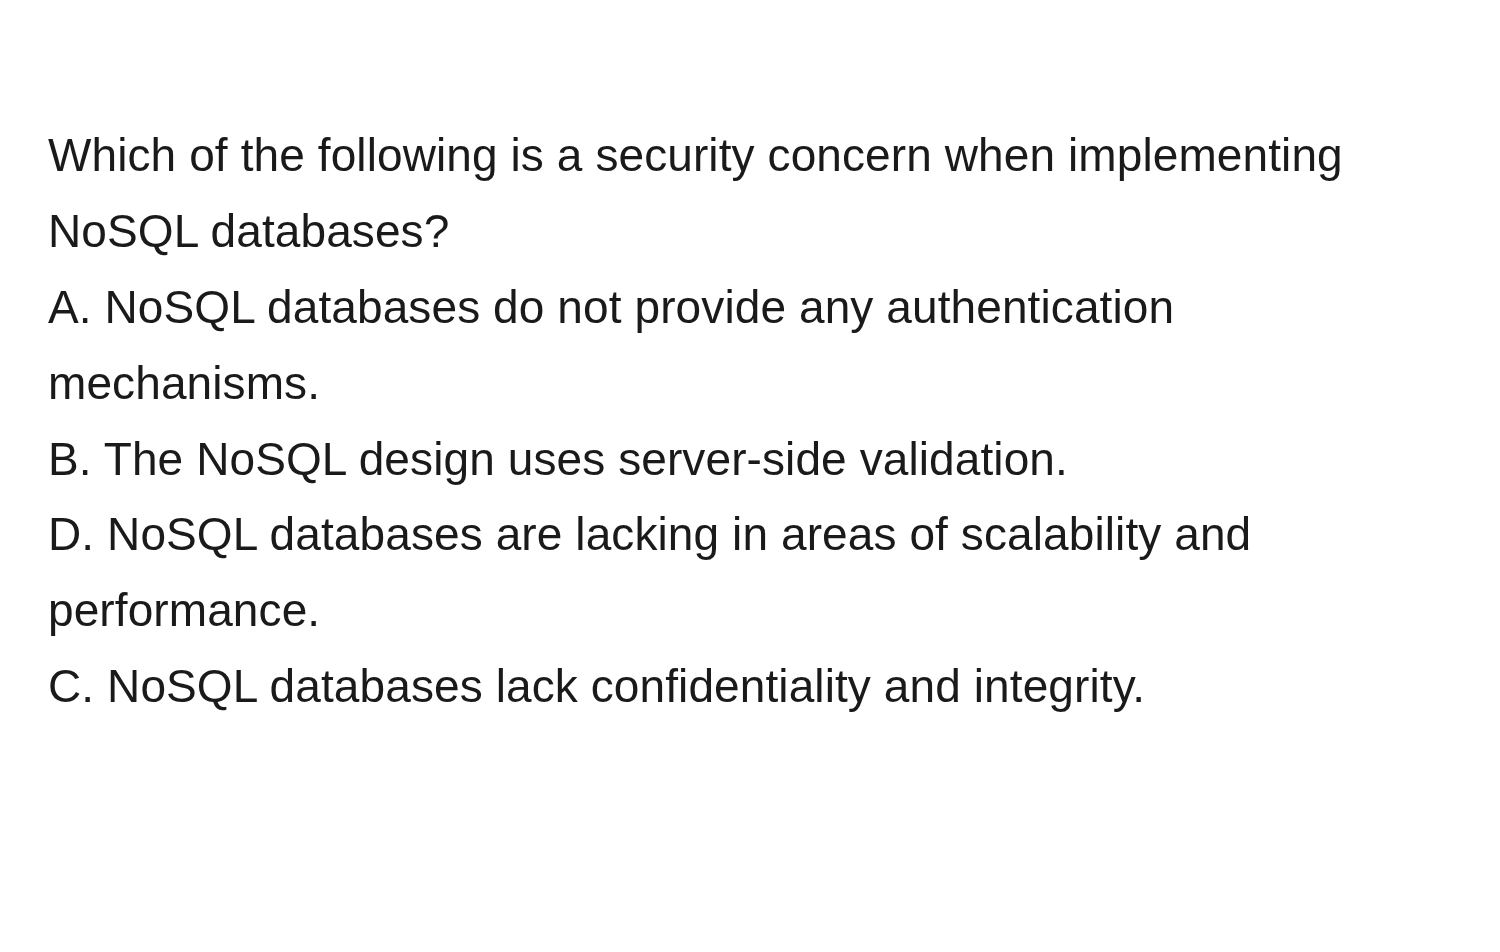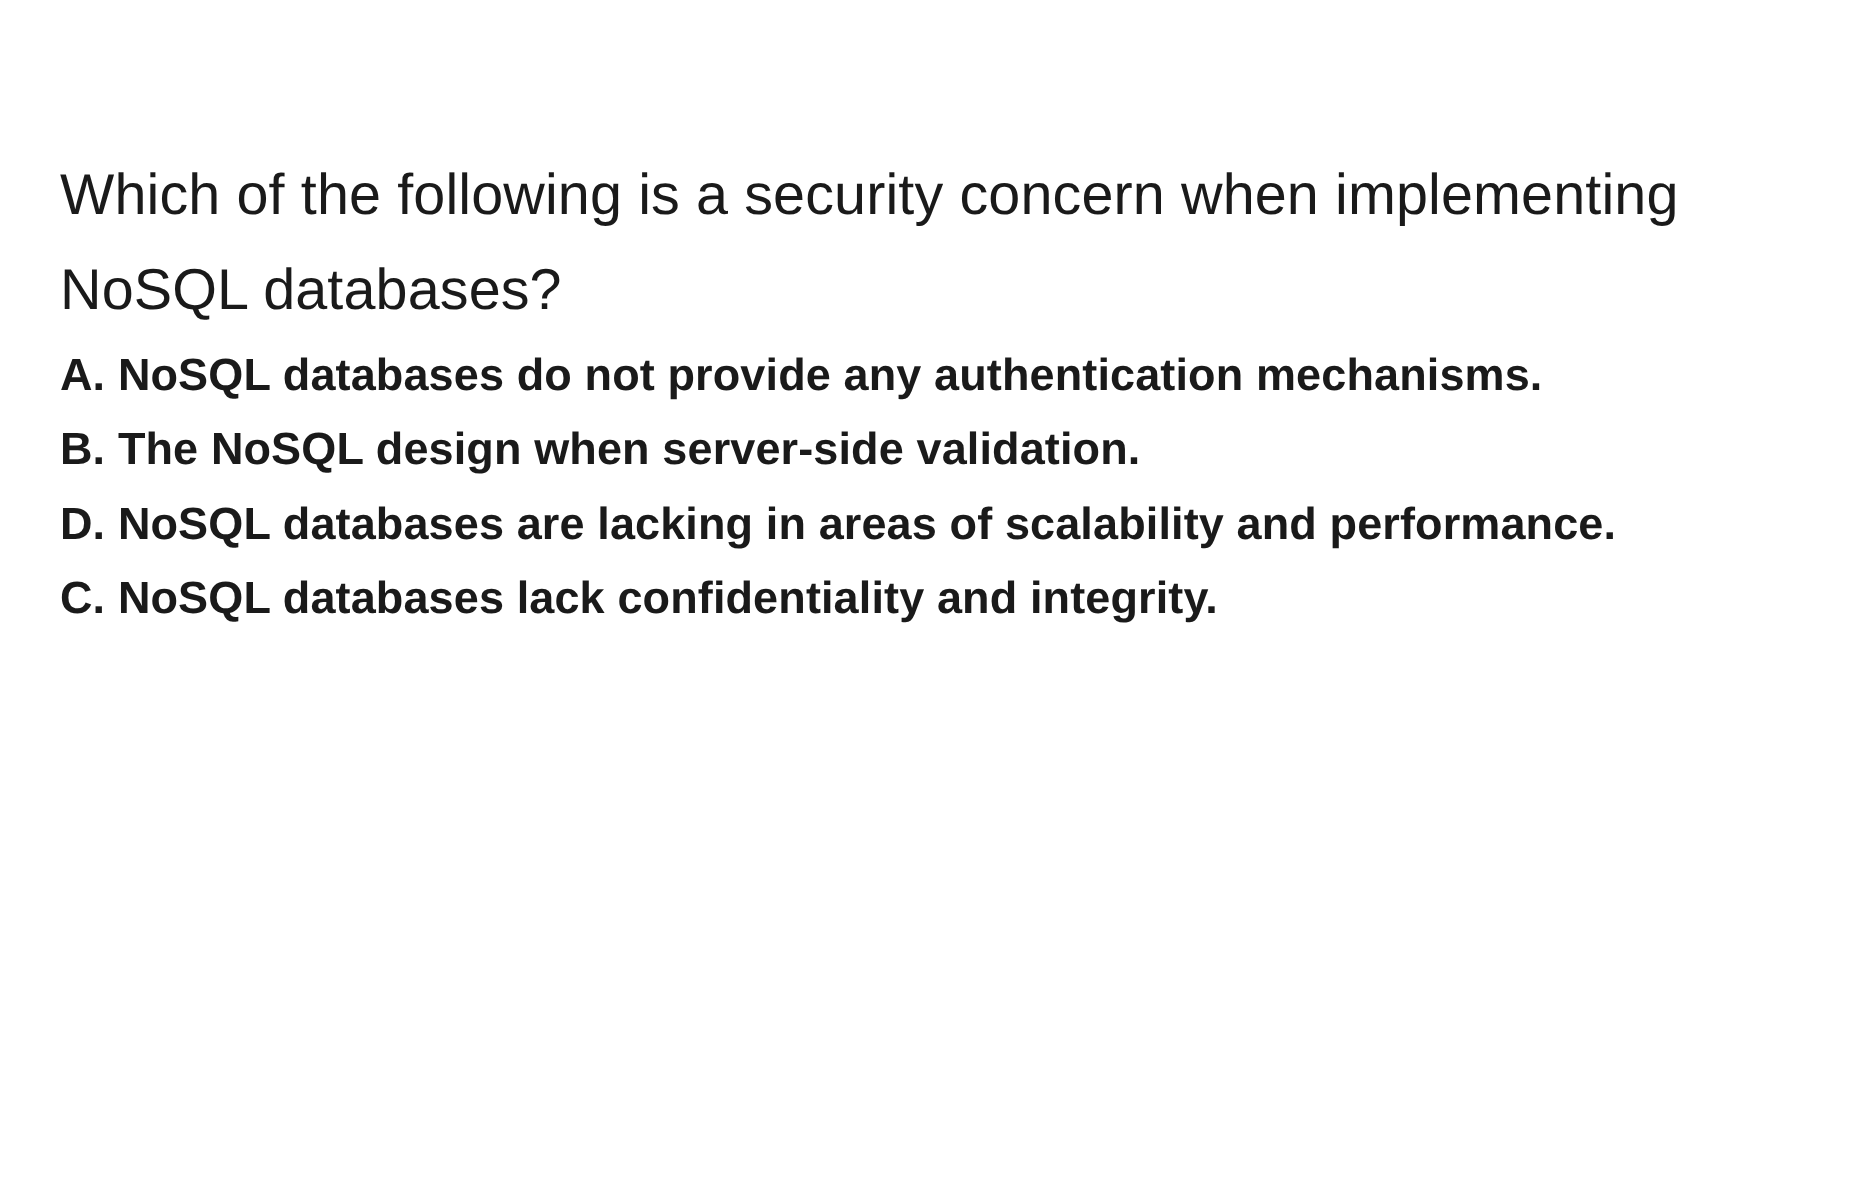"A. NoSQL databases do not" .option { font-size: 36px -> 46px; font-weight: 700 -> 400 }
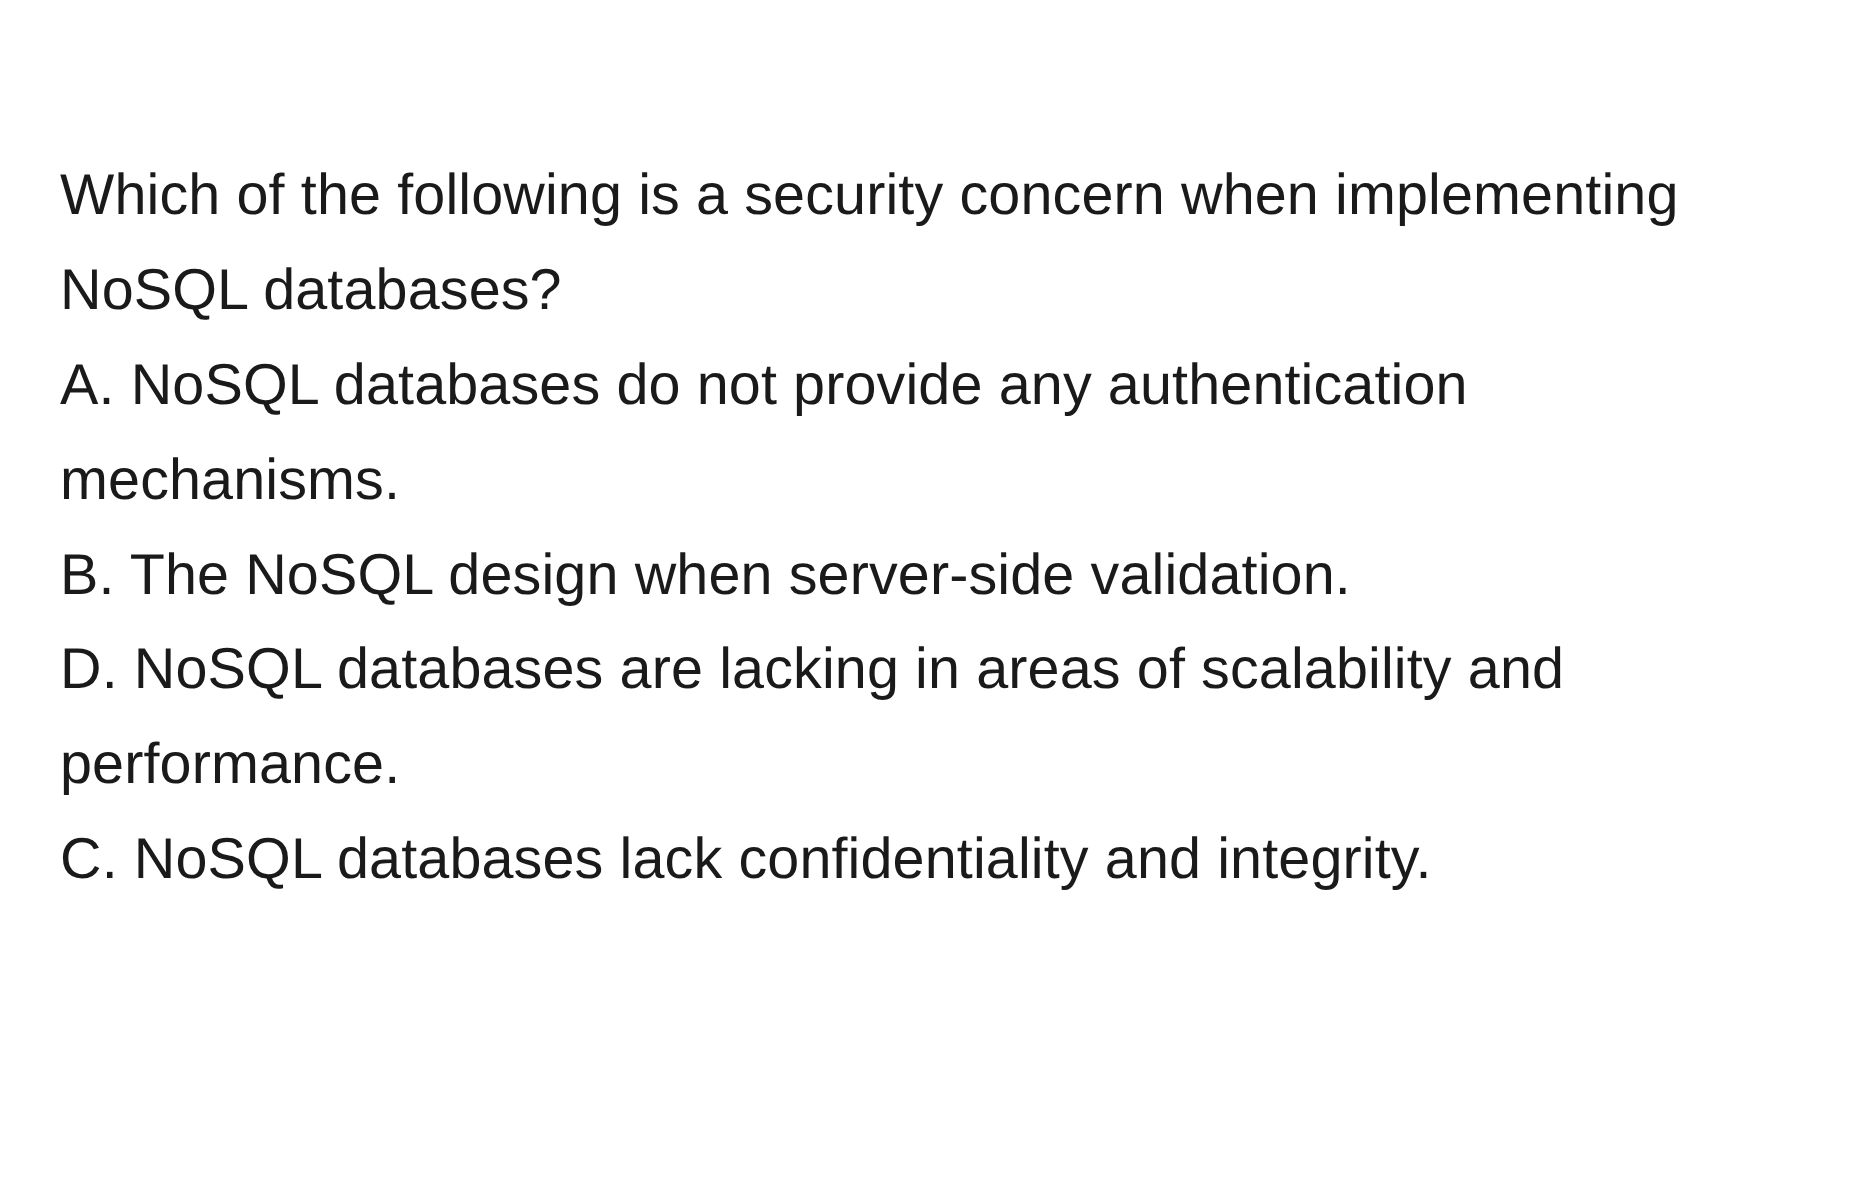"B. The NoSQL design when" p.option { text: when -> uses }
